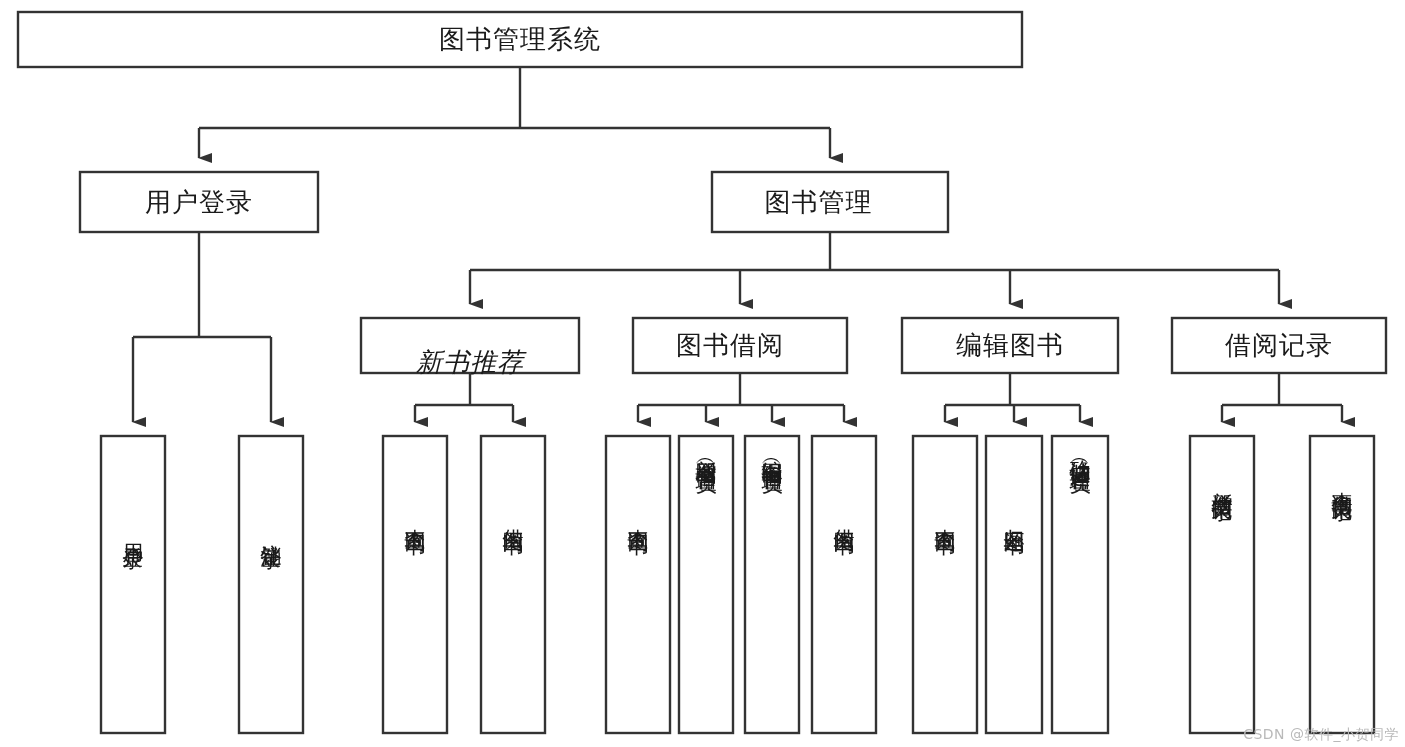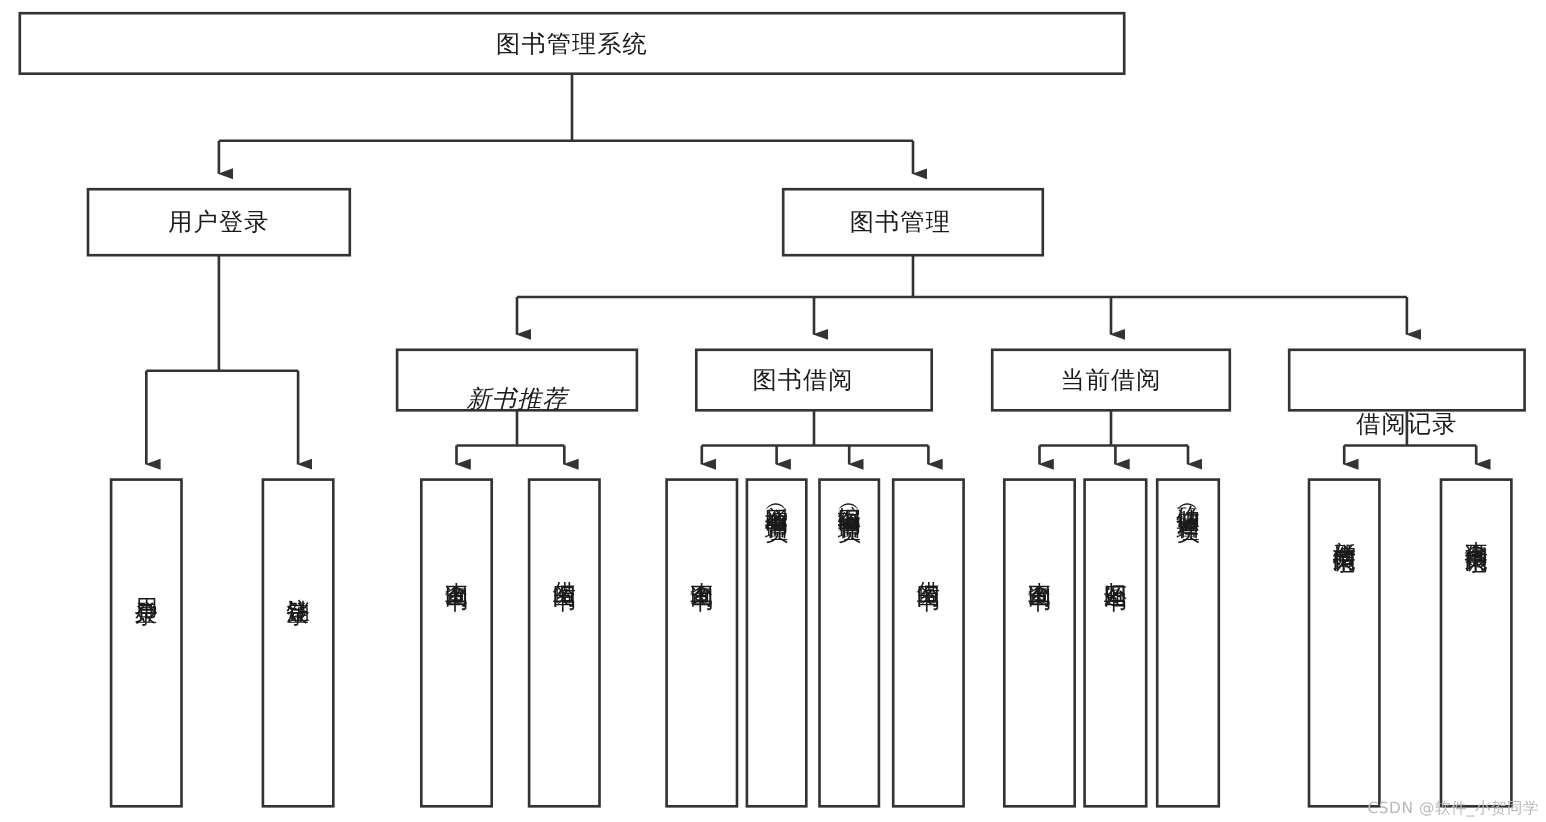"图书管理系统" .hlabel-text { font-size: 22px -> 26px }
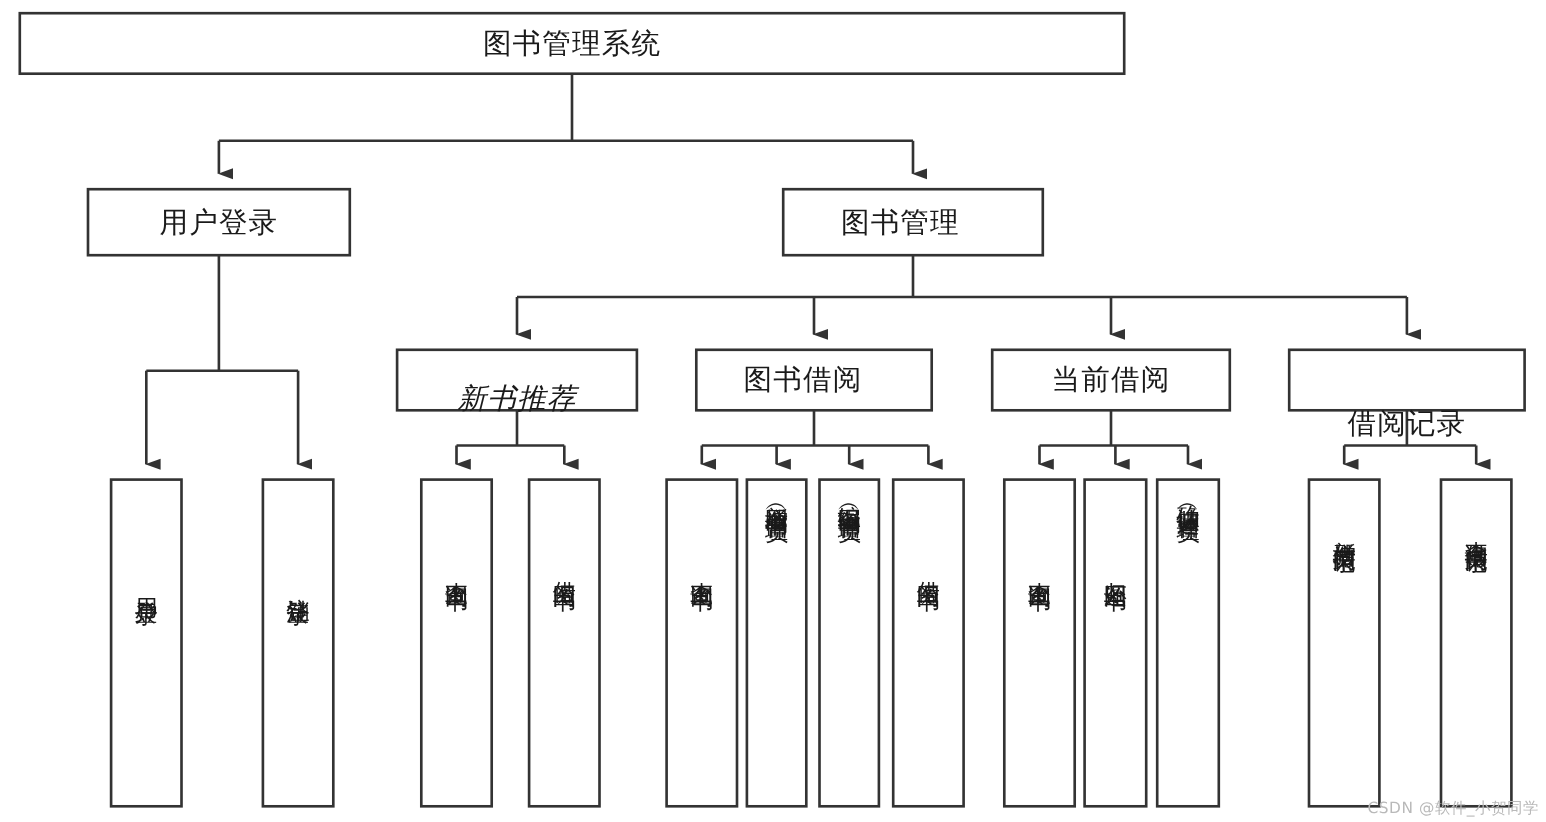"当前借阅" span.hlabel-text { text: 当前借阅 -> 编辑图书 }
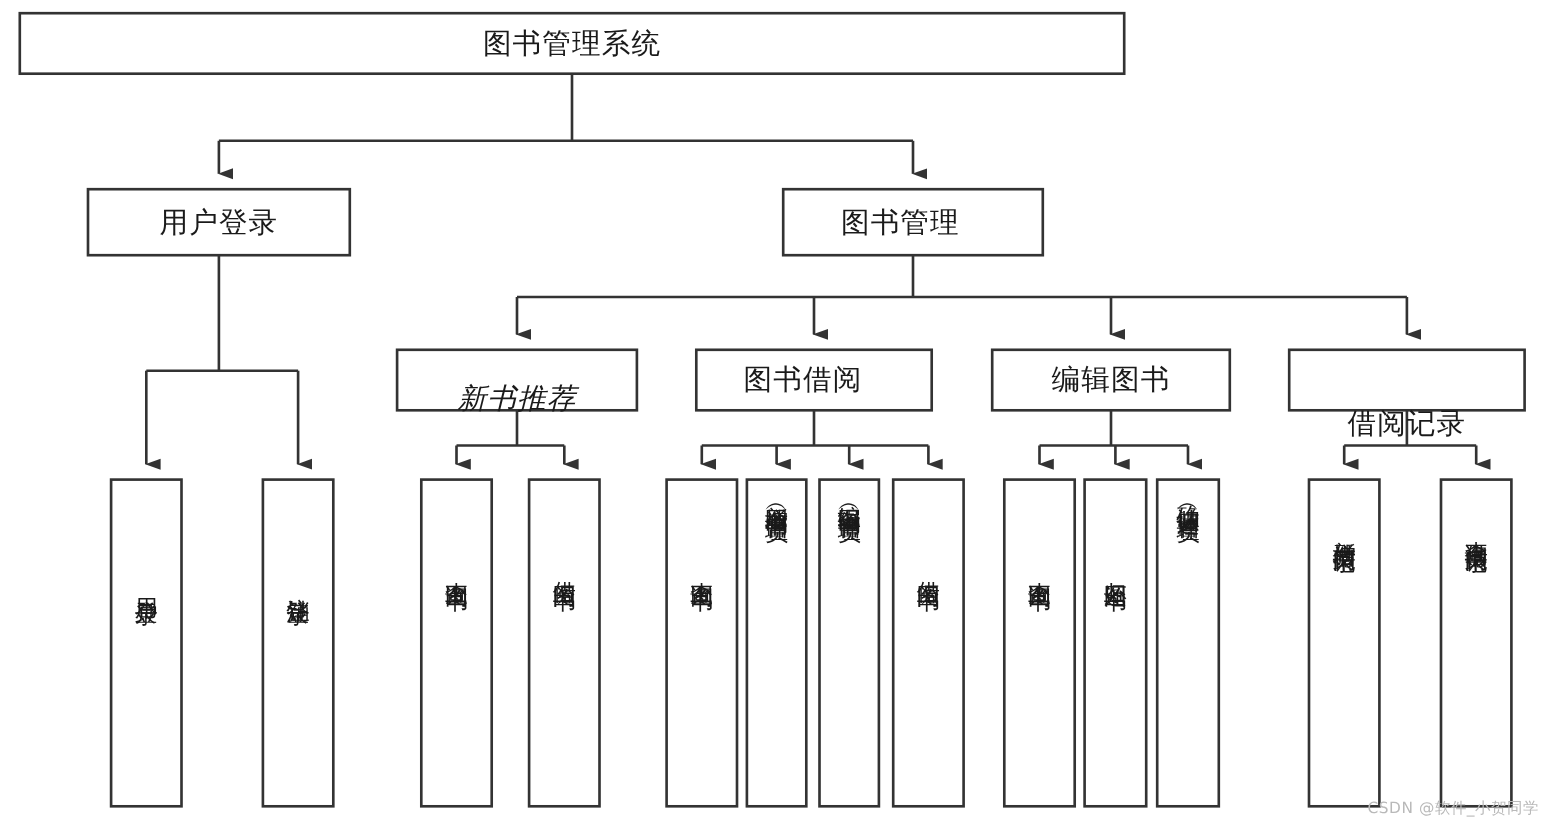"借阅记录" div.hlabel-wrap { margin-top: 40px -> none }
